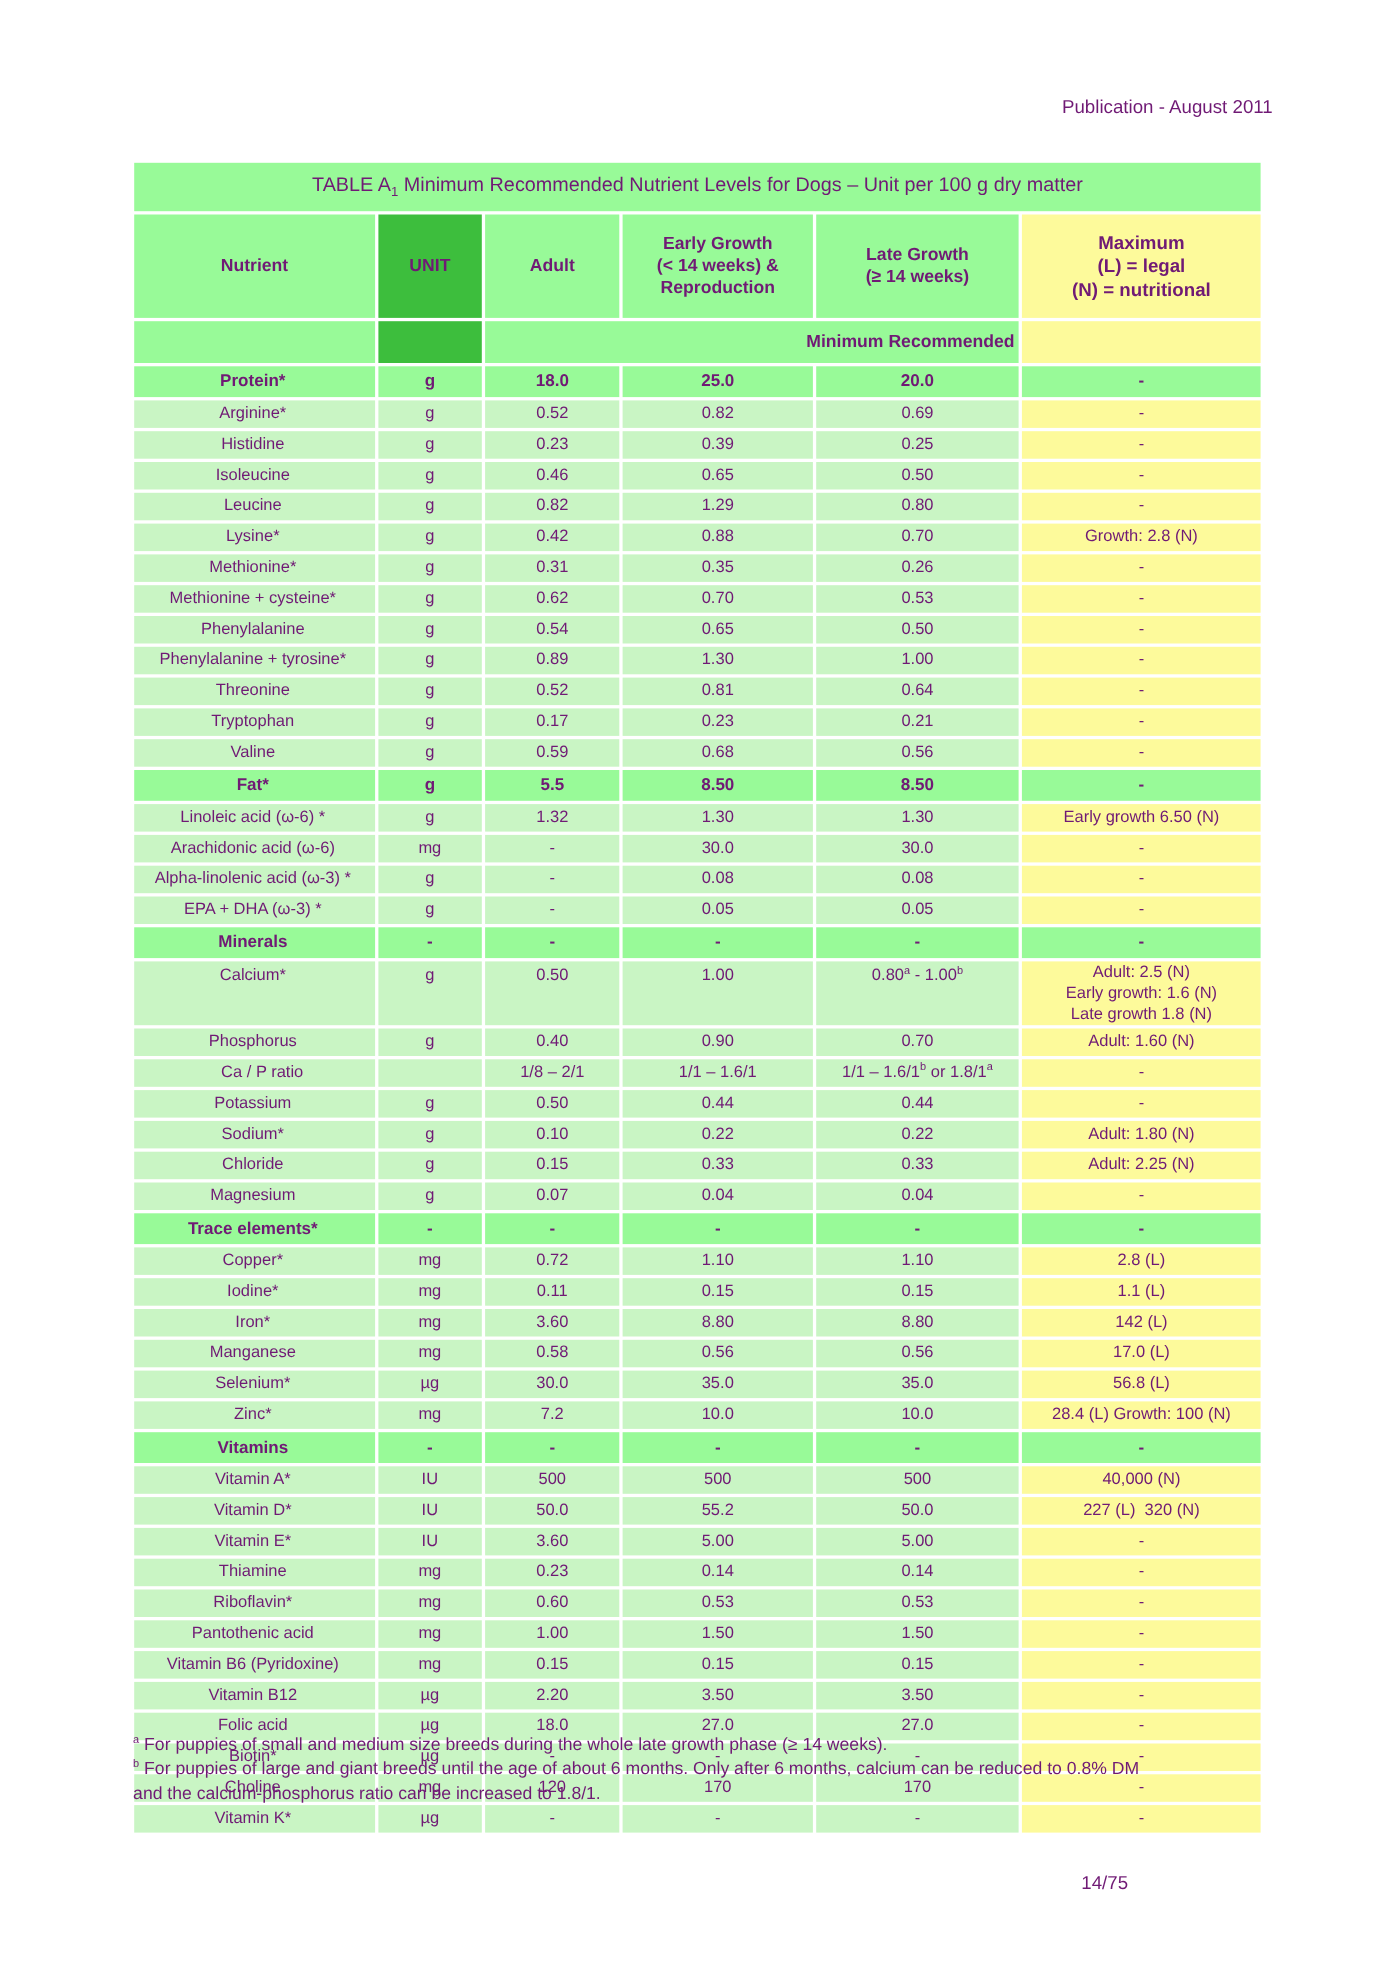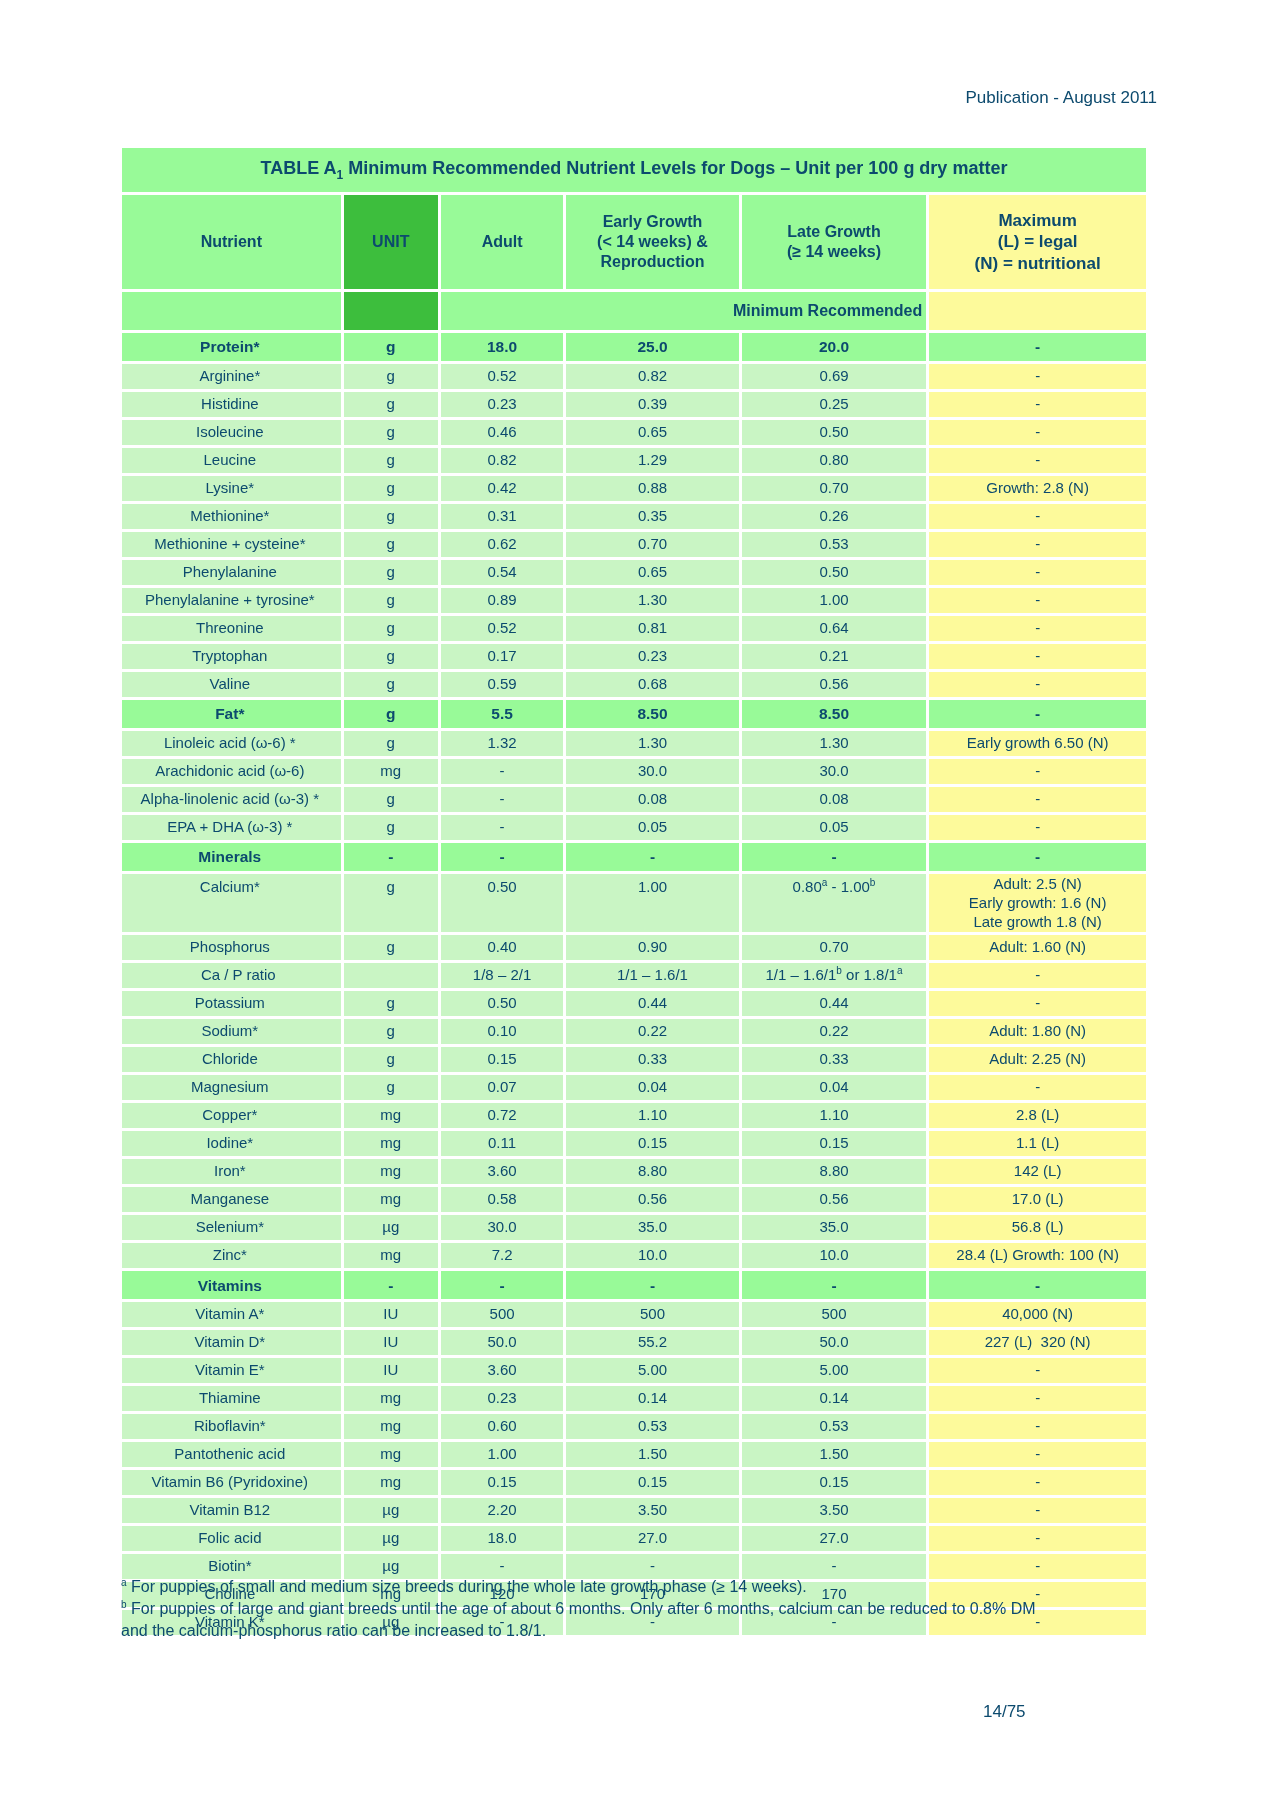"Publication - August 2011" .page { color: #0c4a6e -> #701a75 }
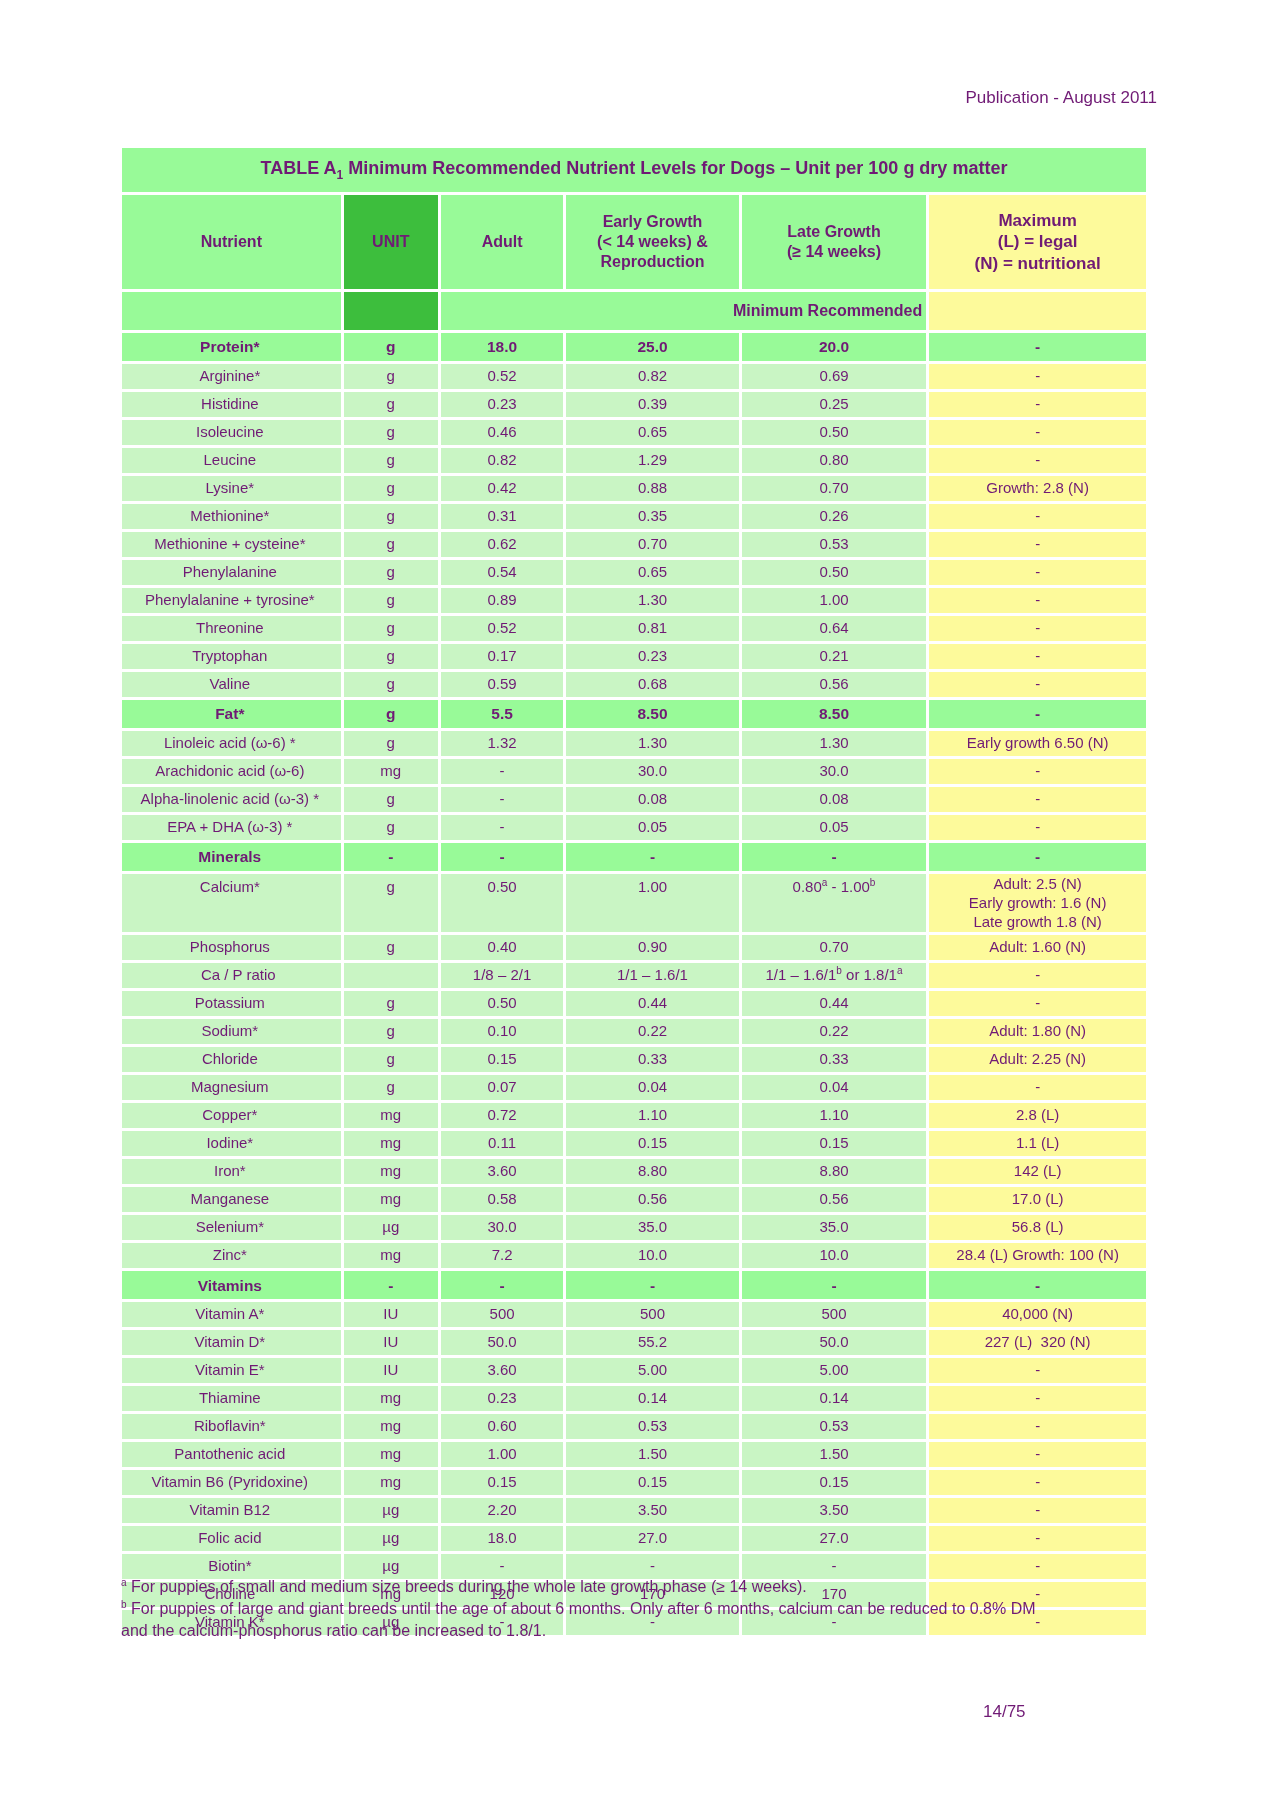"TABLE A1 Minimum Recommended Nutrient" td.title-cell { font-weight: bold -> normal }
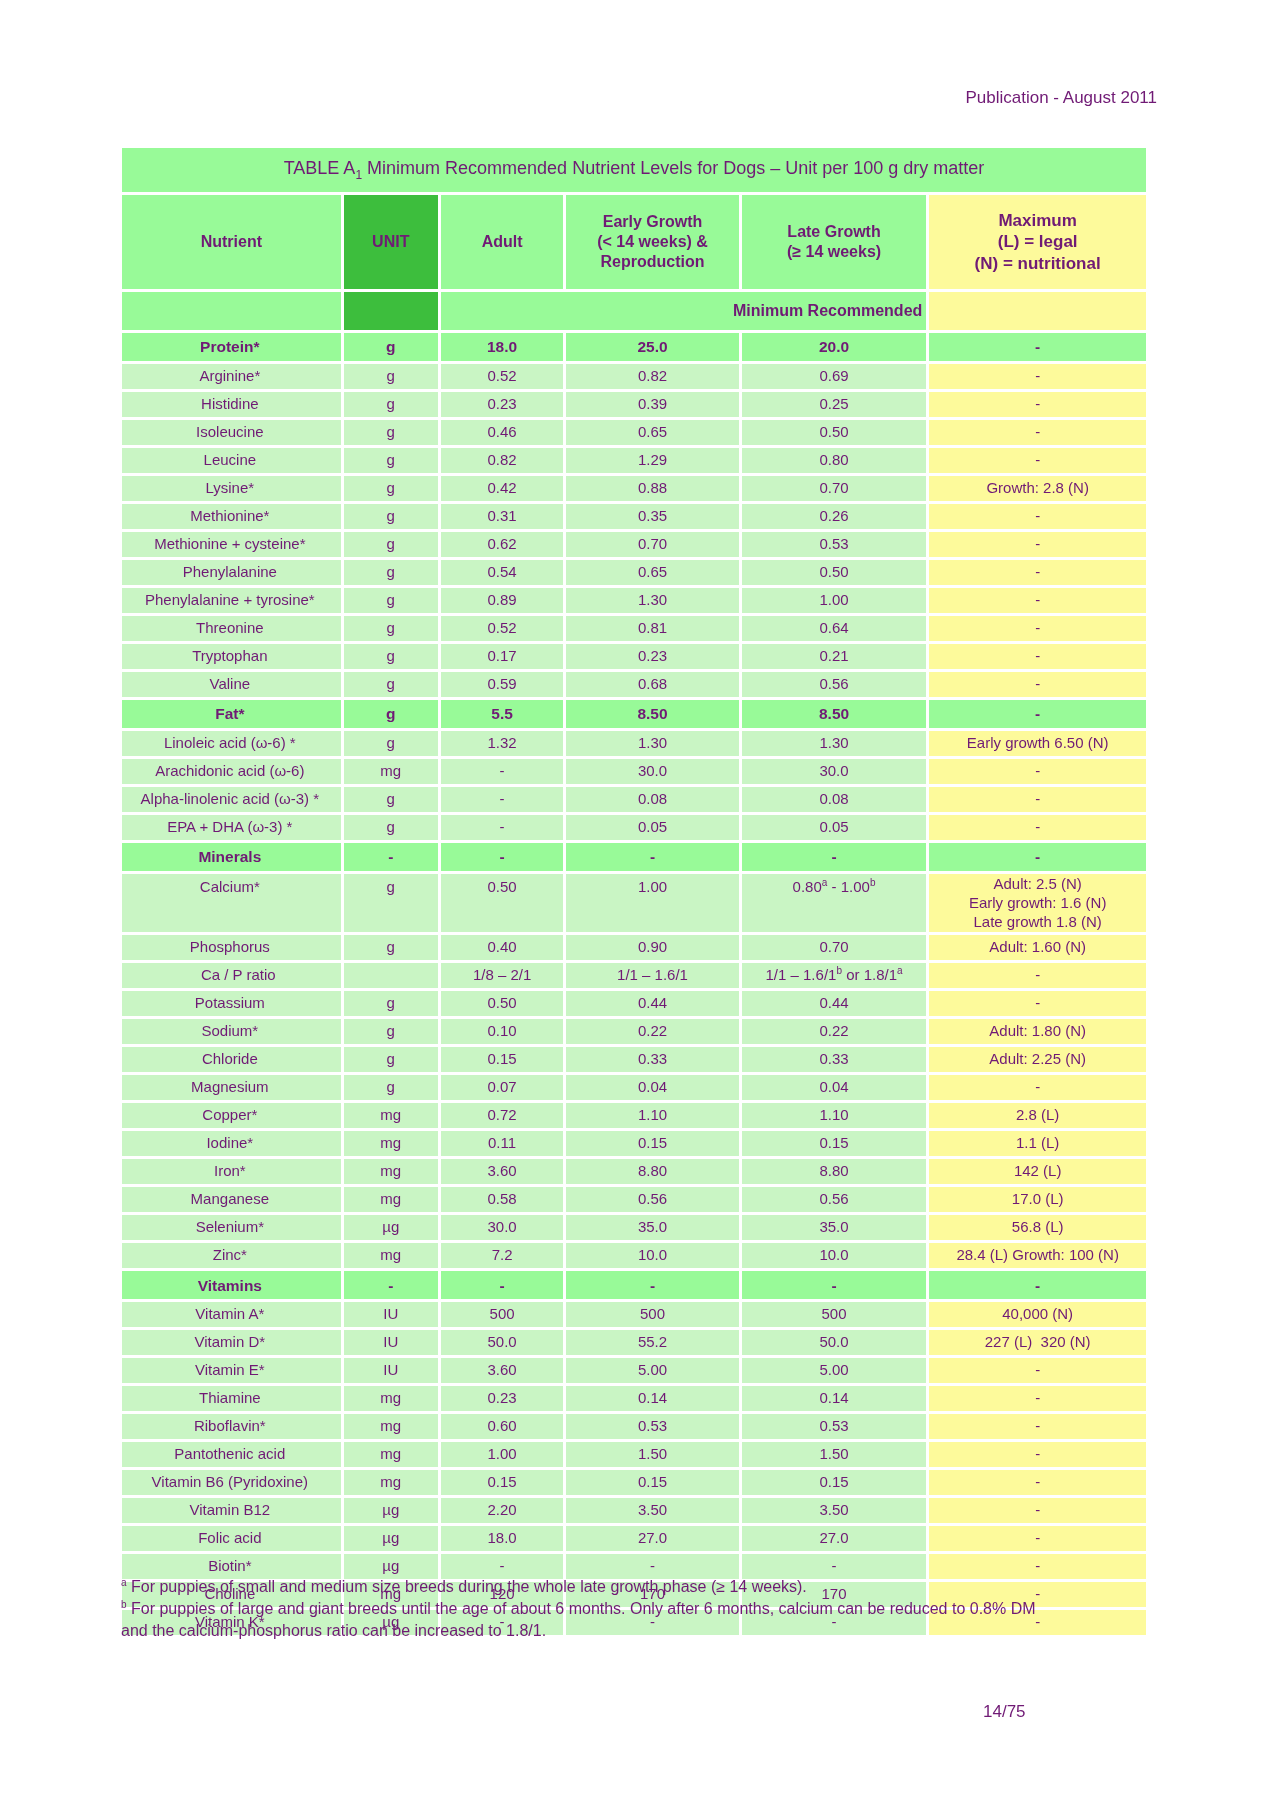"Trace elements*" tr.section { html: none -> <tr> <td>Trace elements*</td> <td>-</td> <td>-</td> <td>-</td> <td>-</td> <td>-</td> </tr> }
